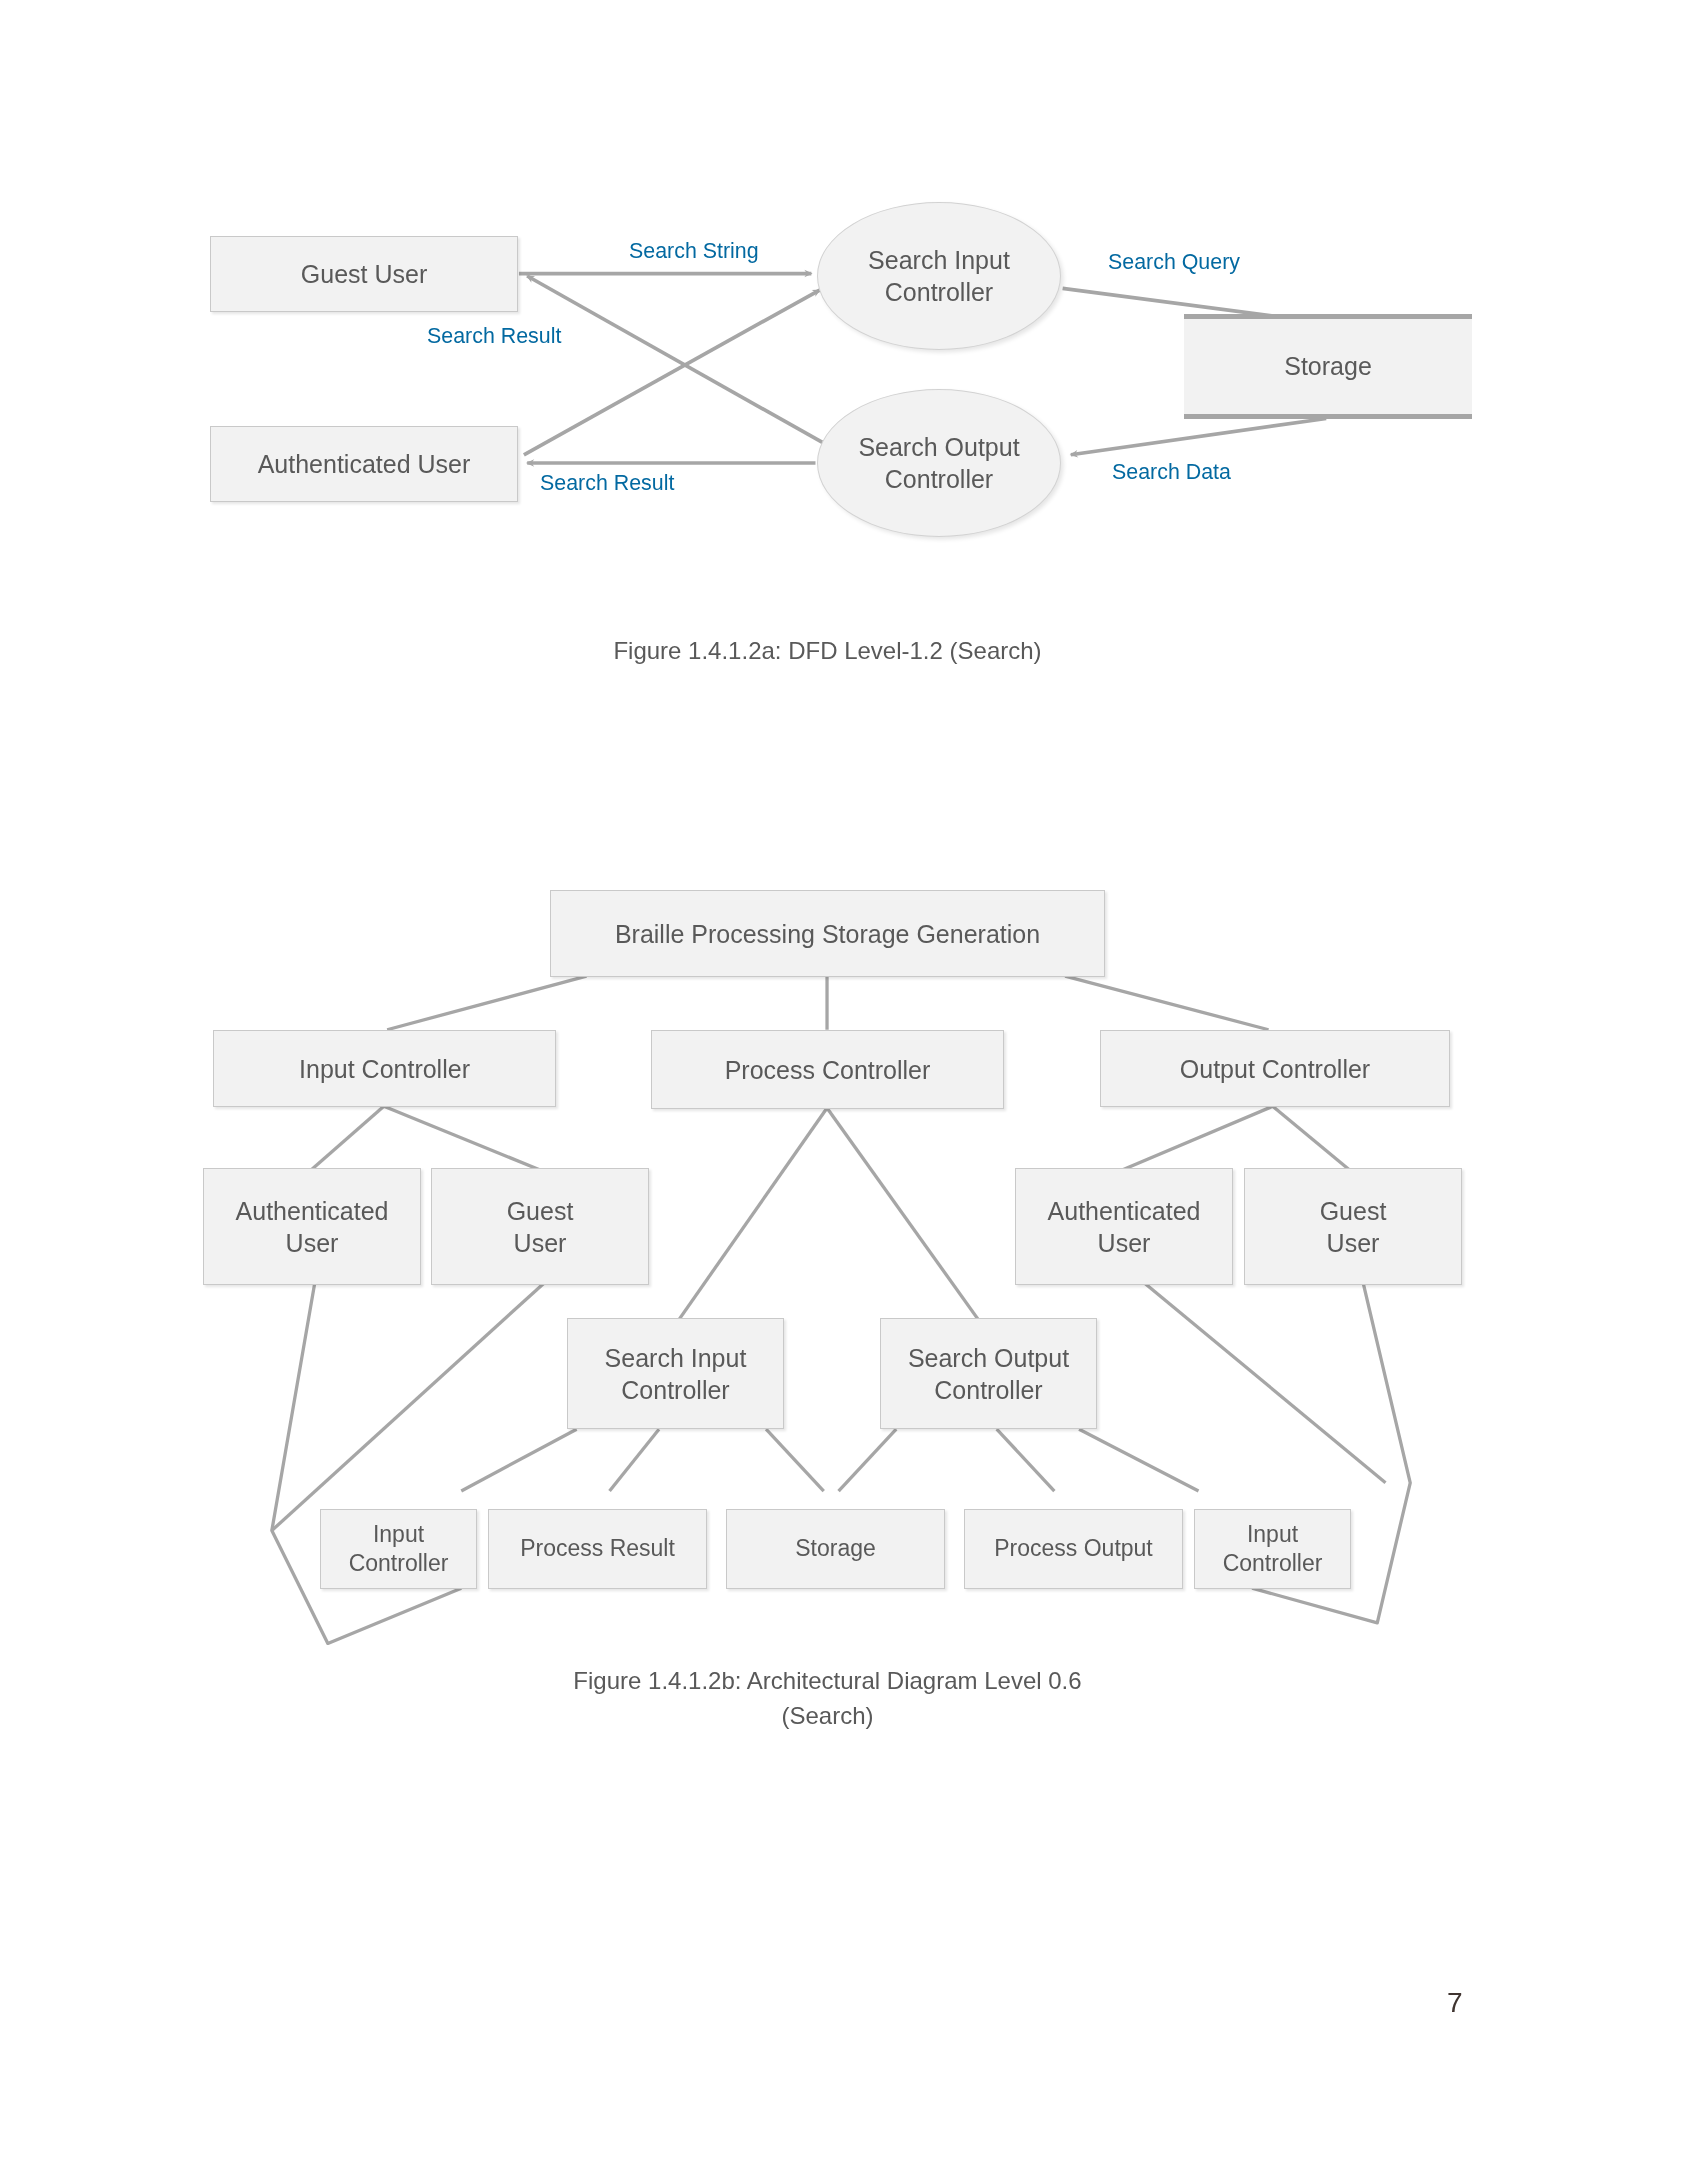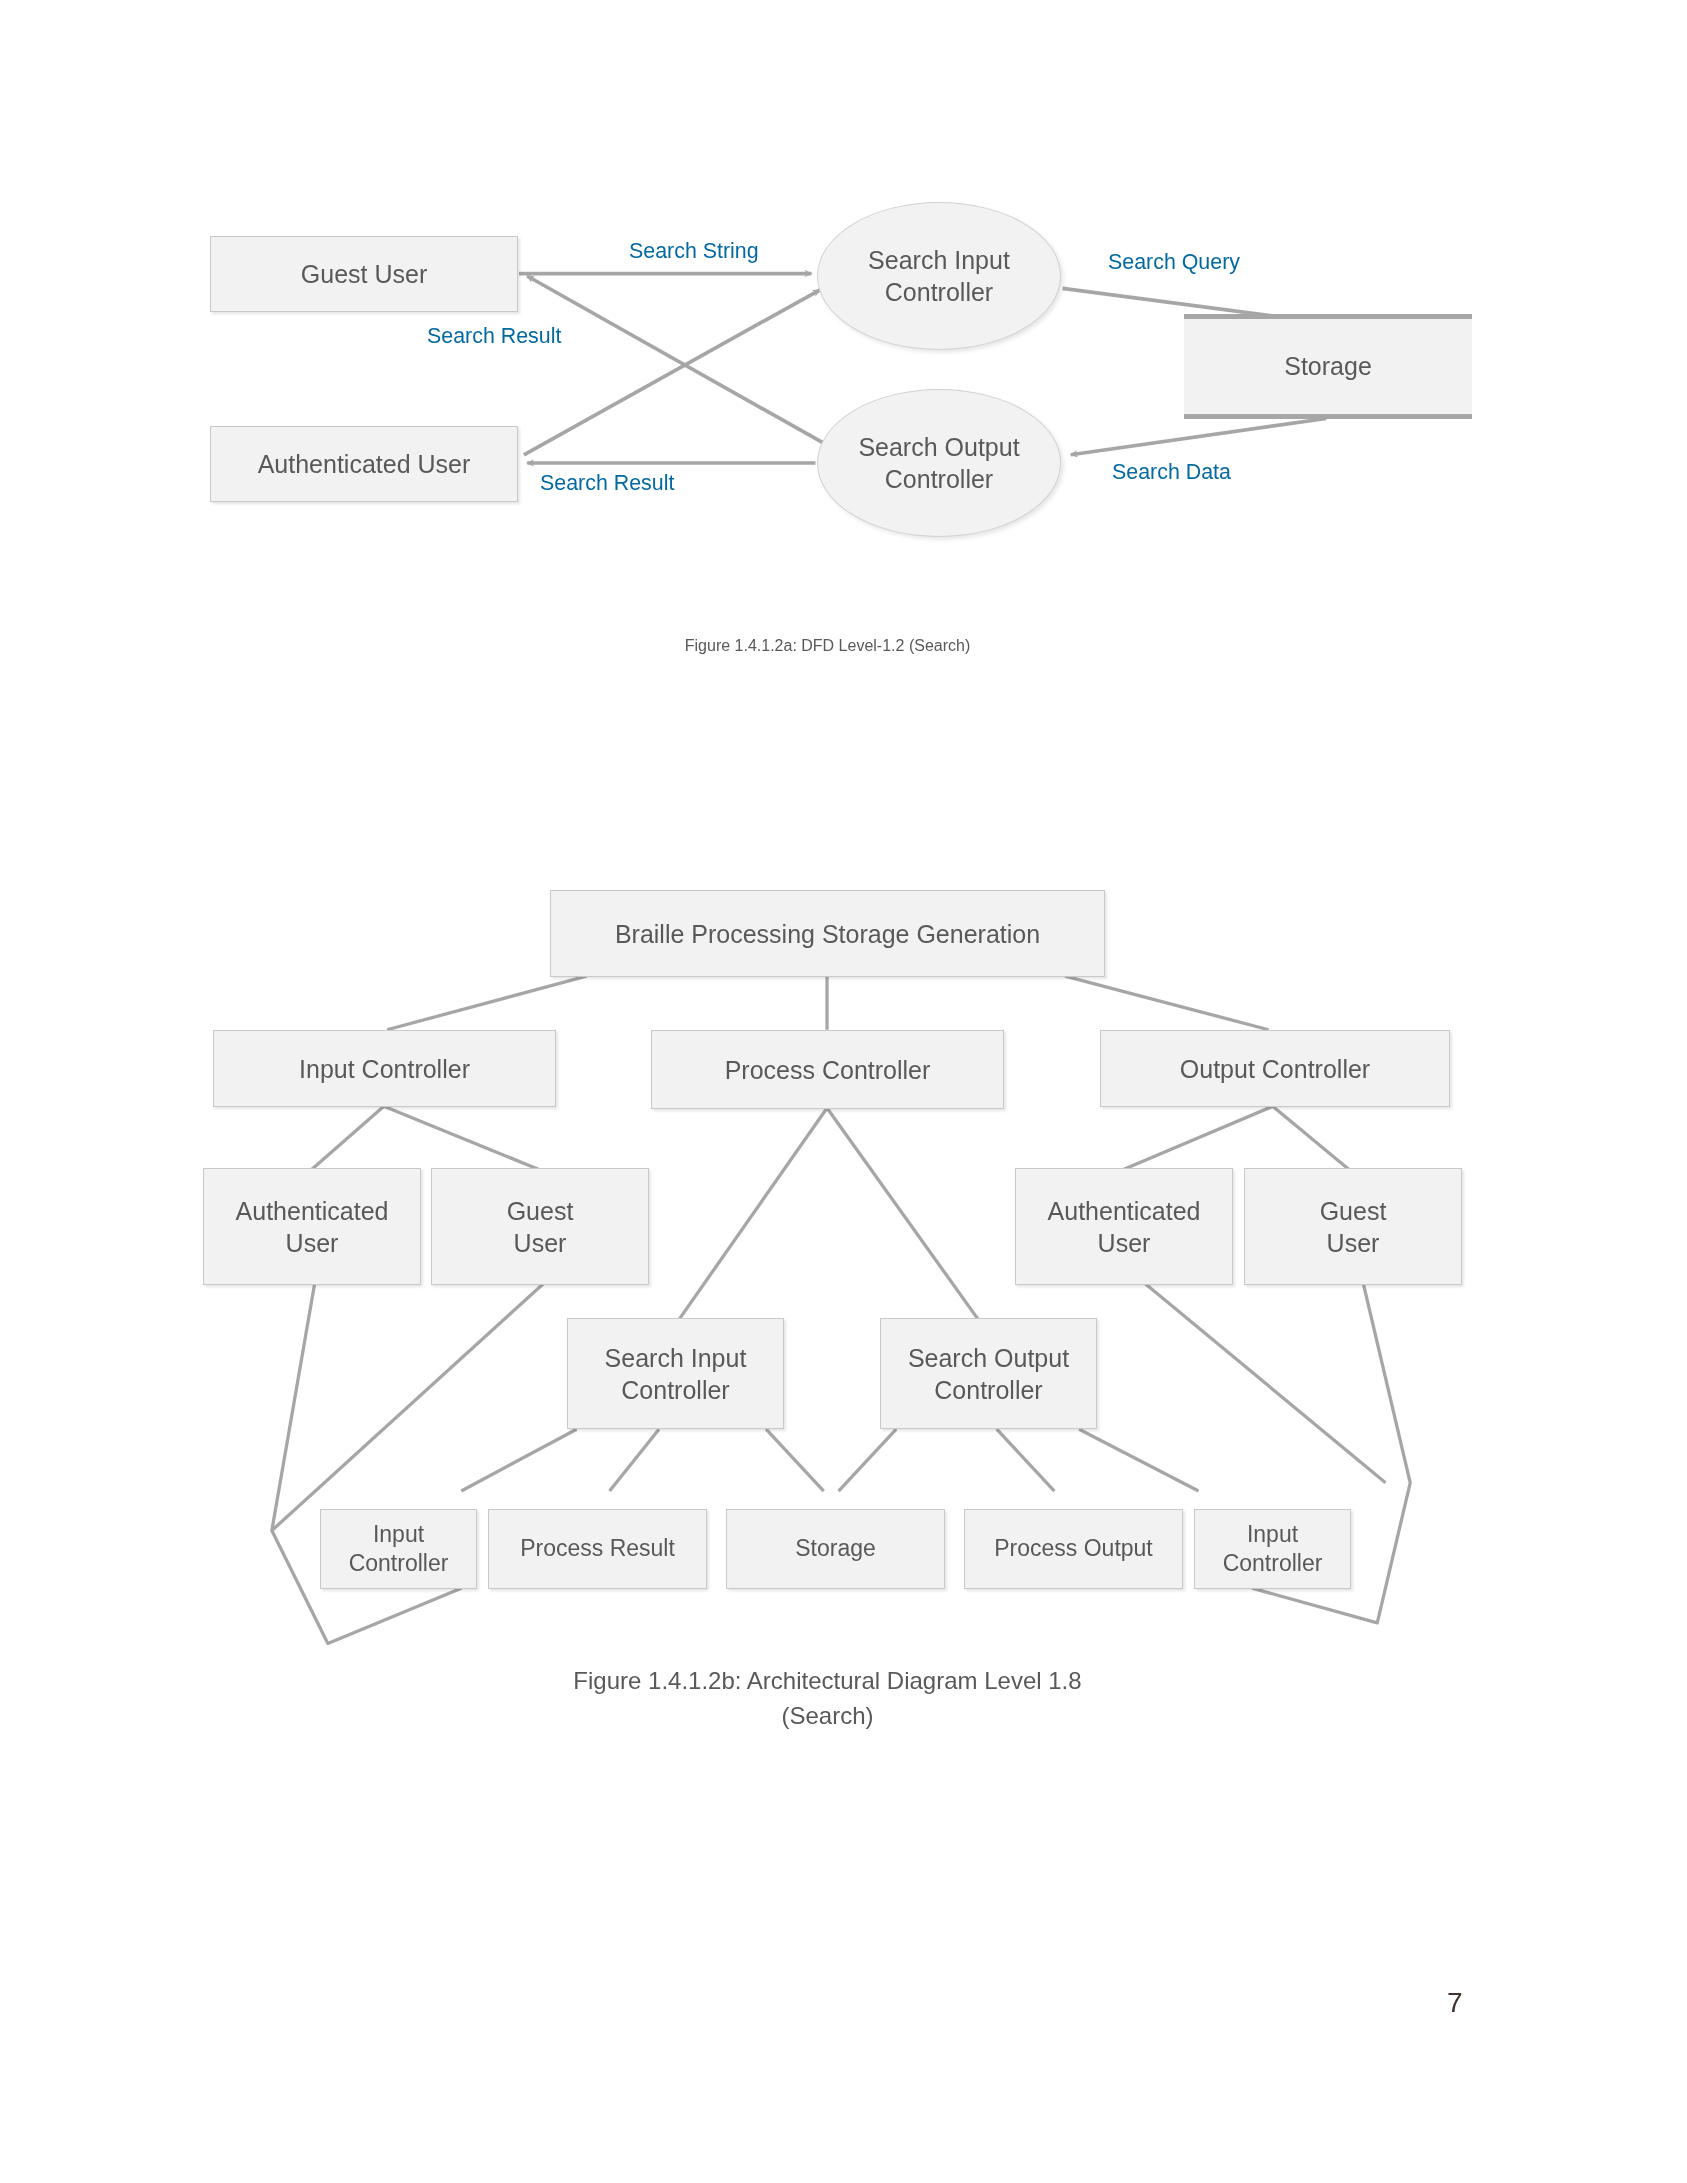"Figure 1.4.1.2a: DFD Level-1.2 (Search)" div.caption { font-size: 16px -> 24px }
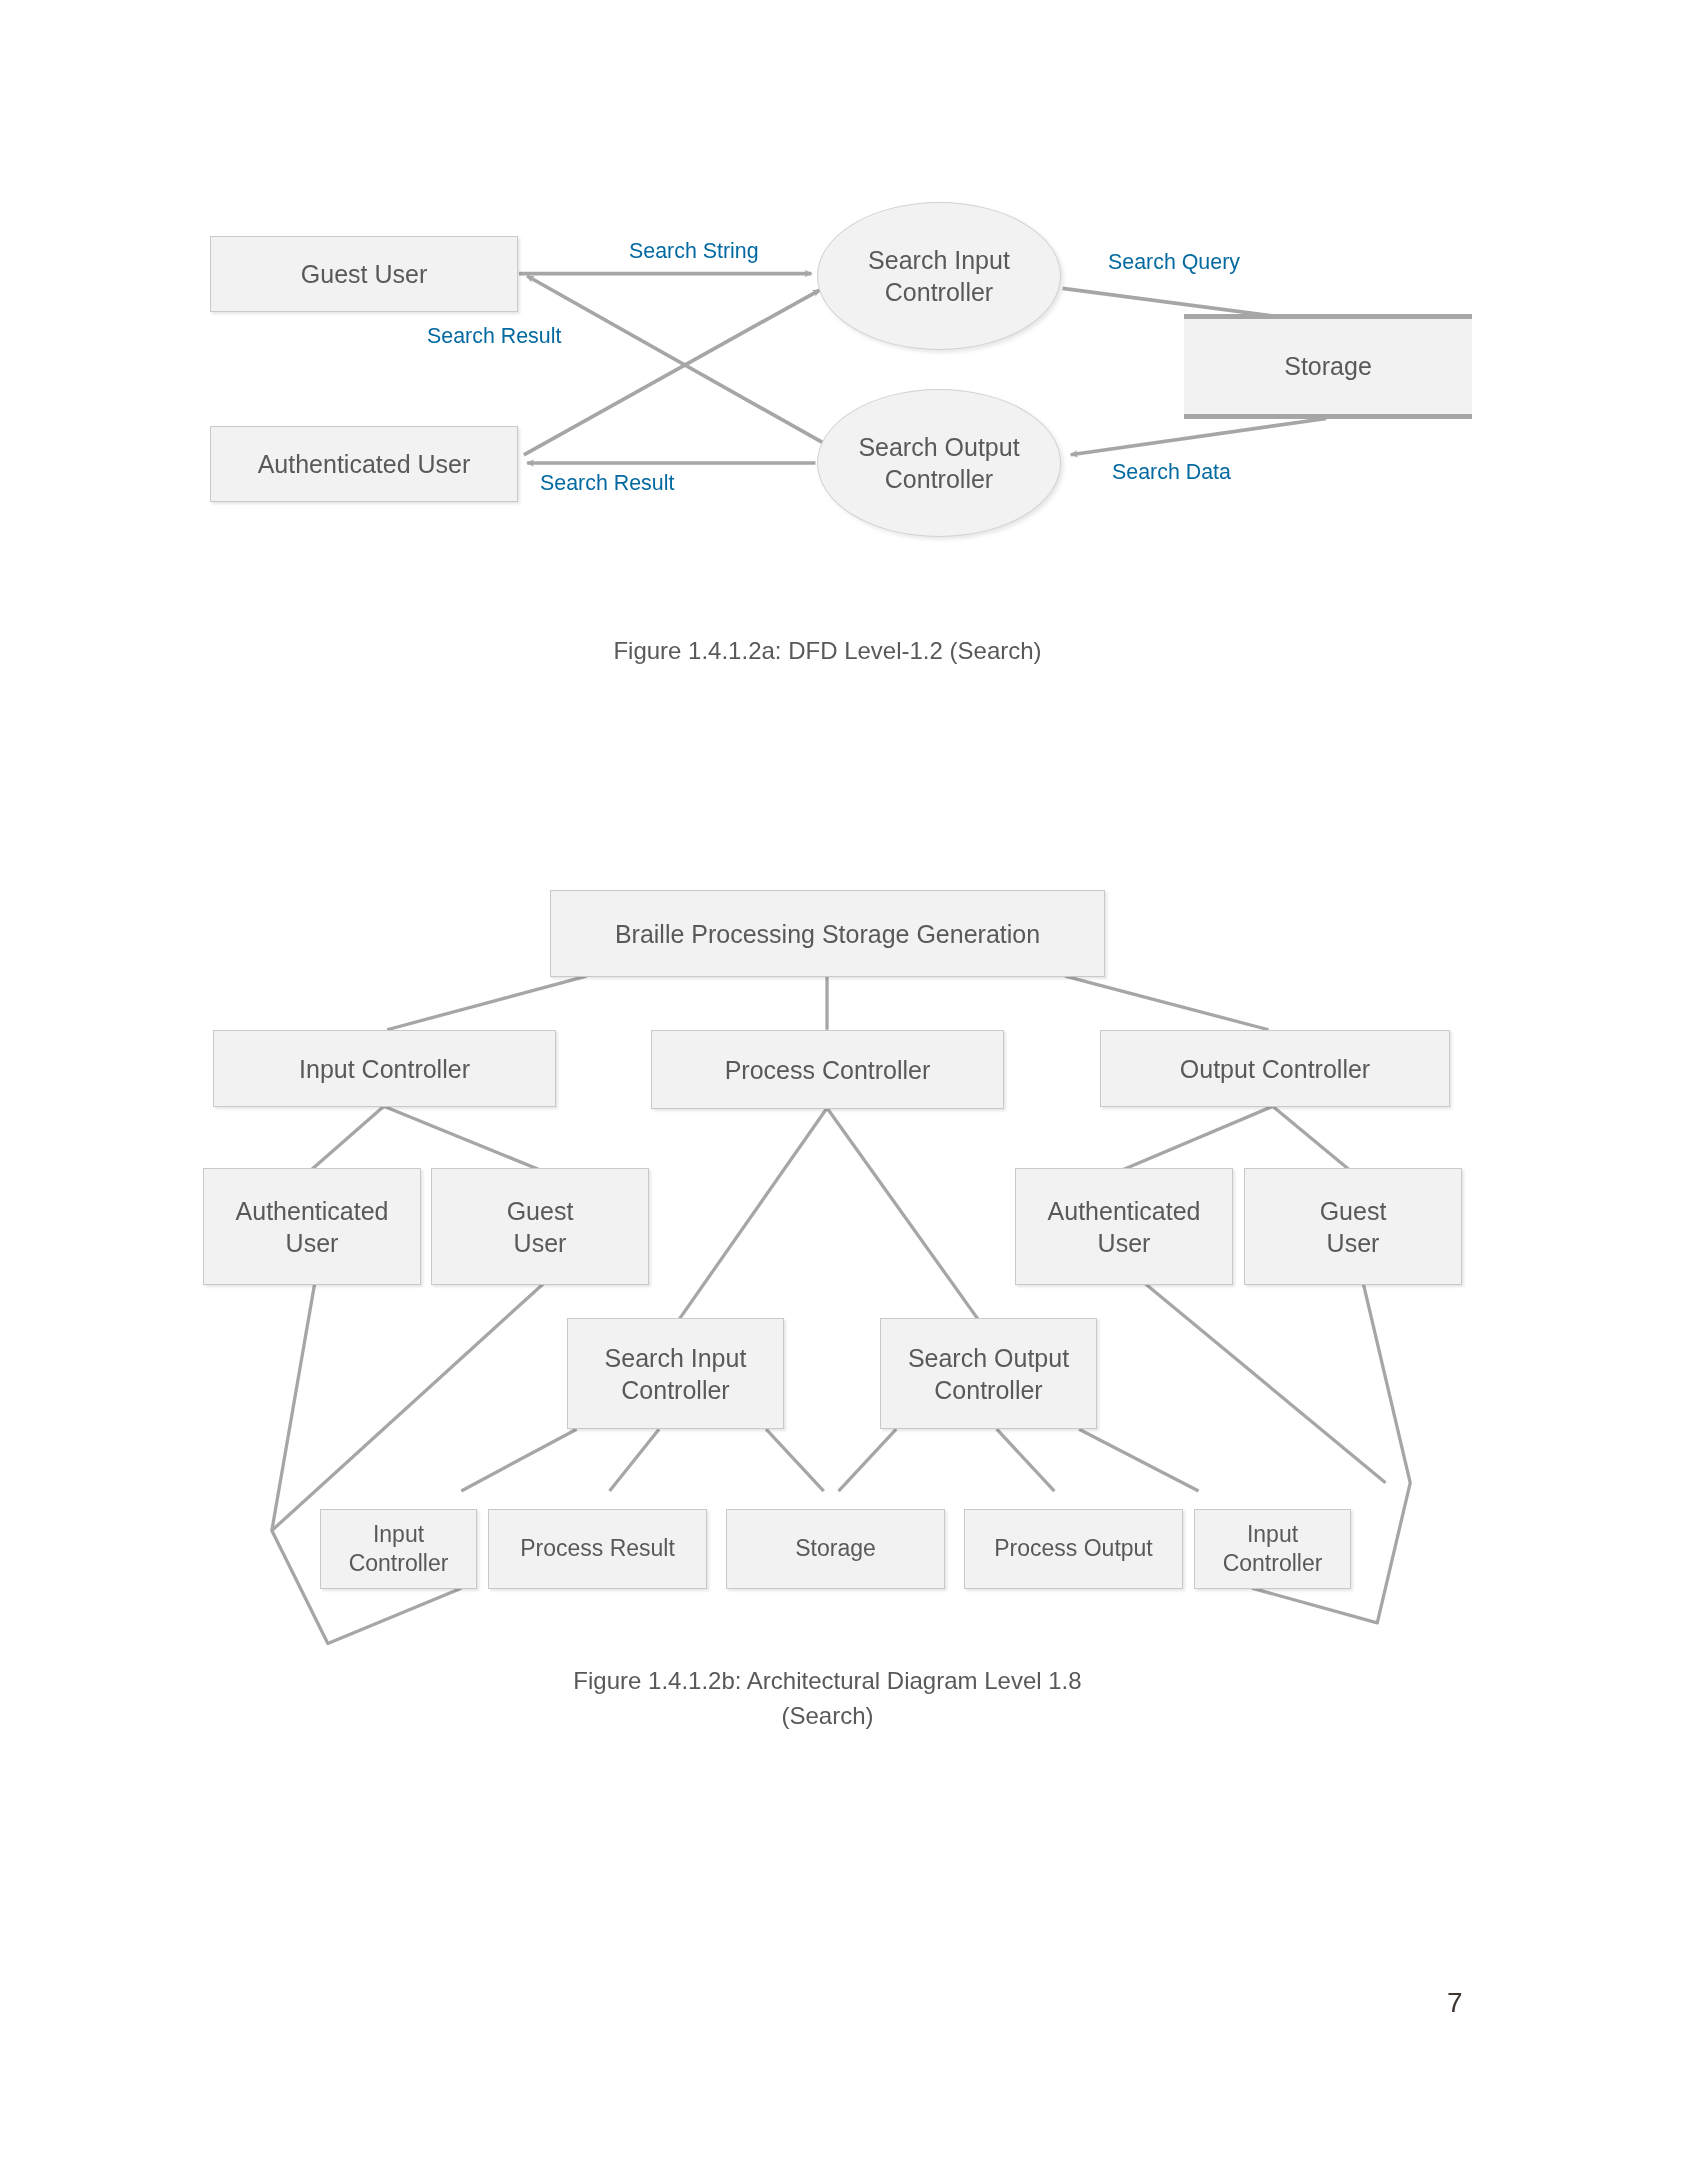"Figure 1.4.1.2b: Architectural Diagram" span { text: 1.8 -> 0.6 }
